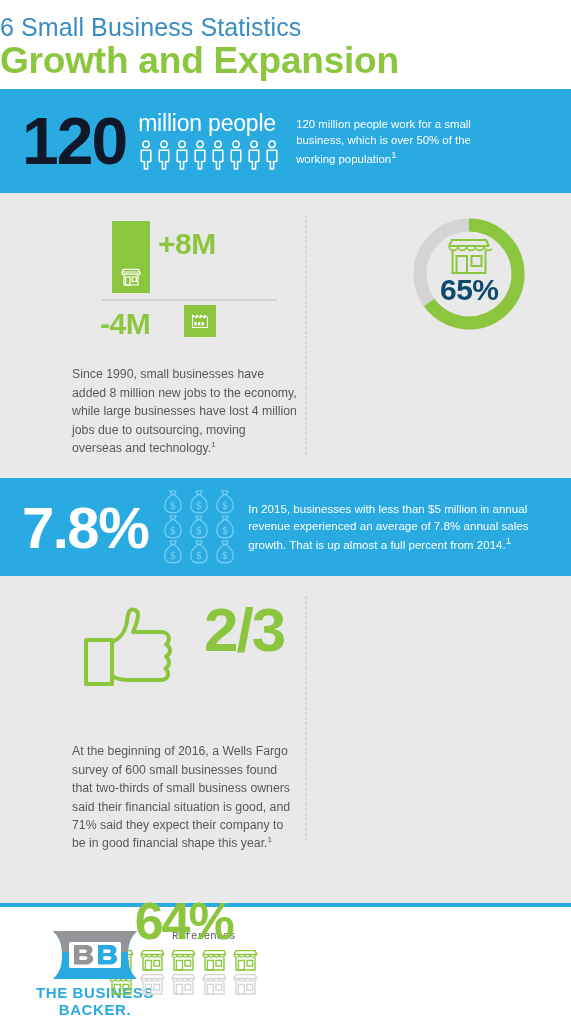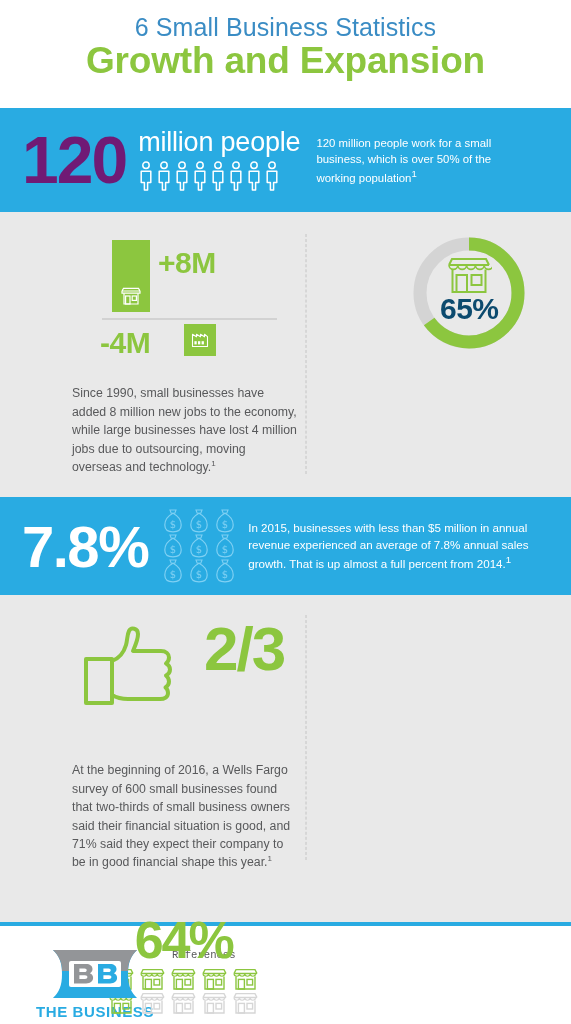"6 Small Business Statistics" .header { padding: 14px 0 27px 0 -> 14px 0 8px 0; text-align: center -> left }
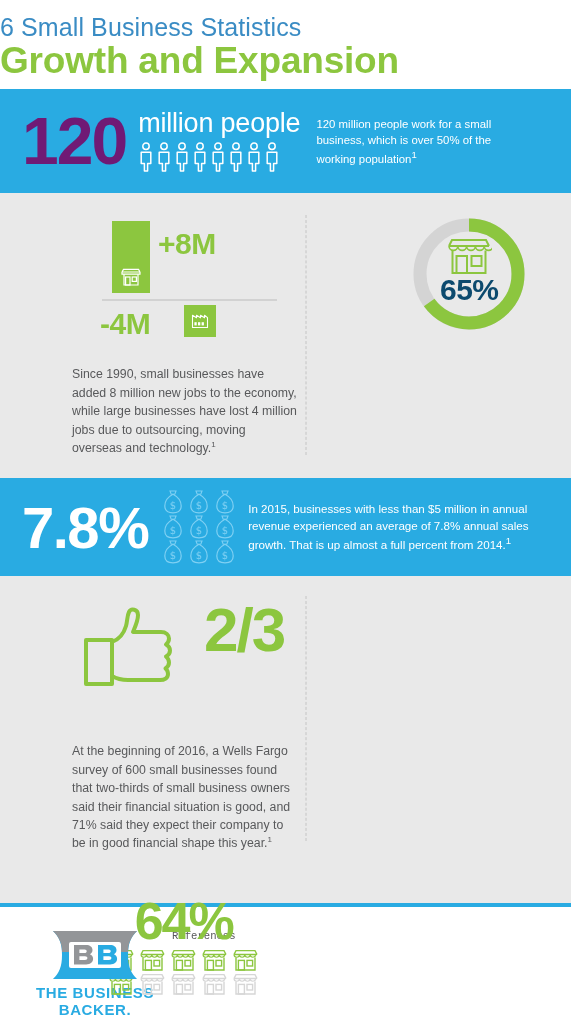"120" .big120 { color: #701a75 -> #0f172a }
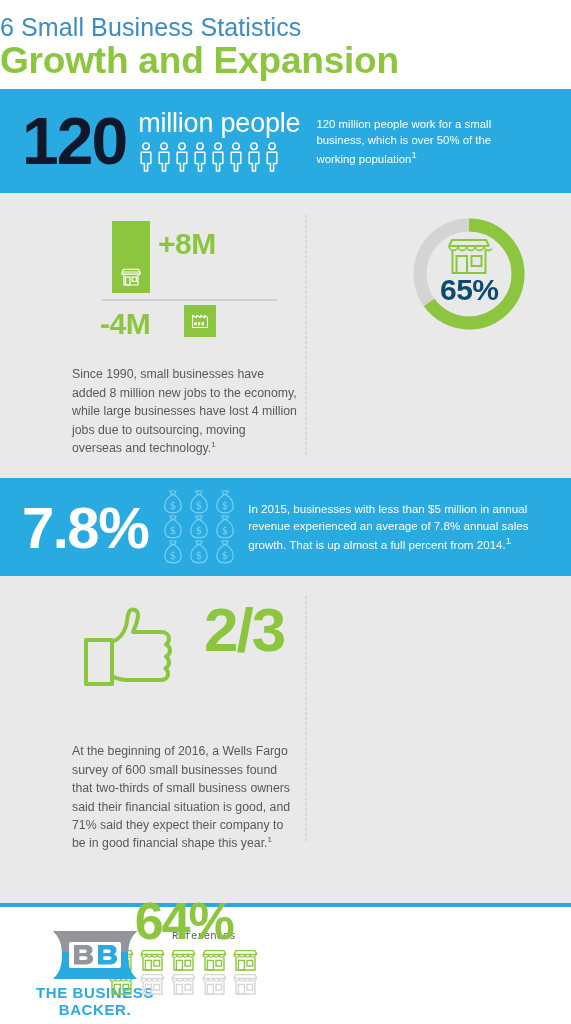"million people" .mid120 .mp { font-size: 27px -> 23px }
